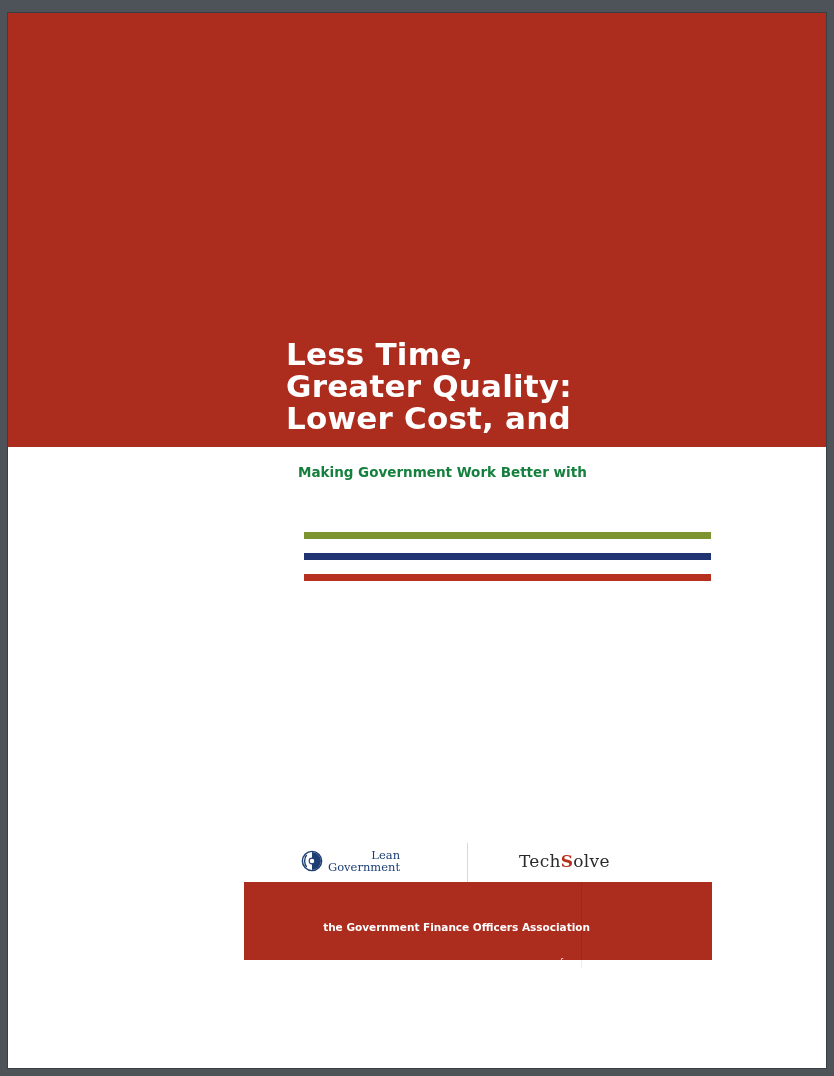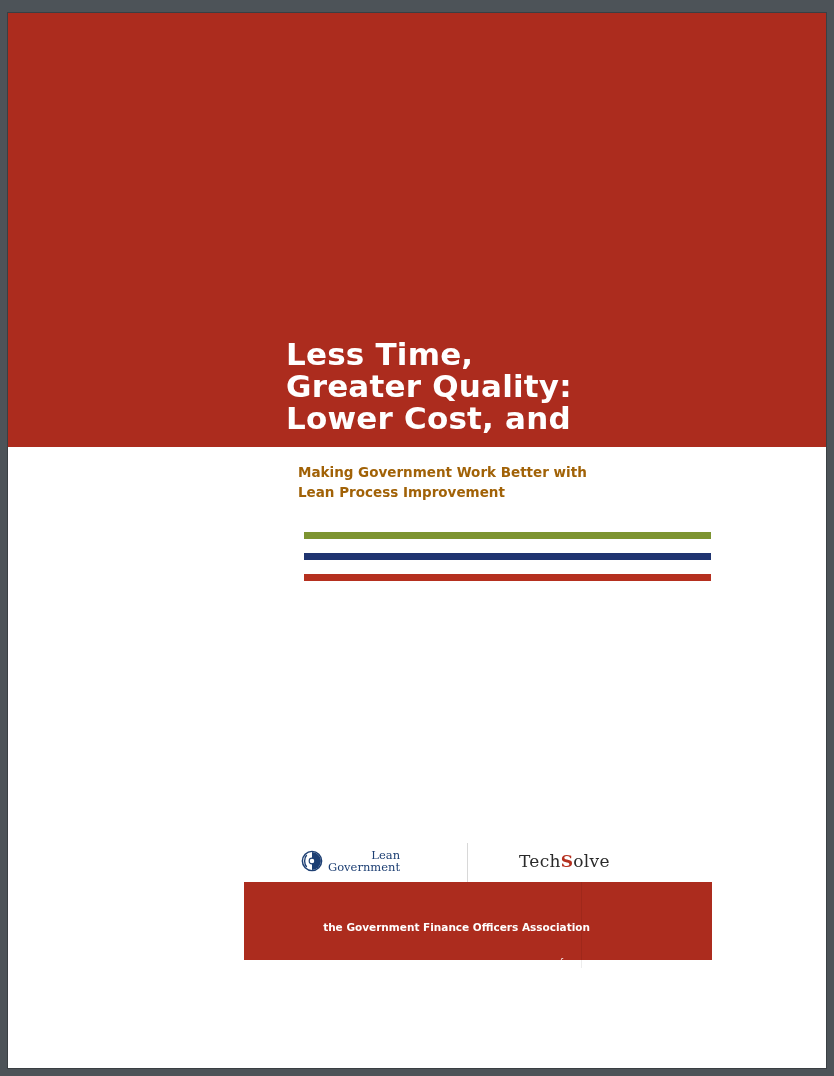"Making Government Work Better with" .subtitle { color: #a16207 -> #15803d }
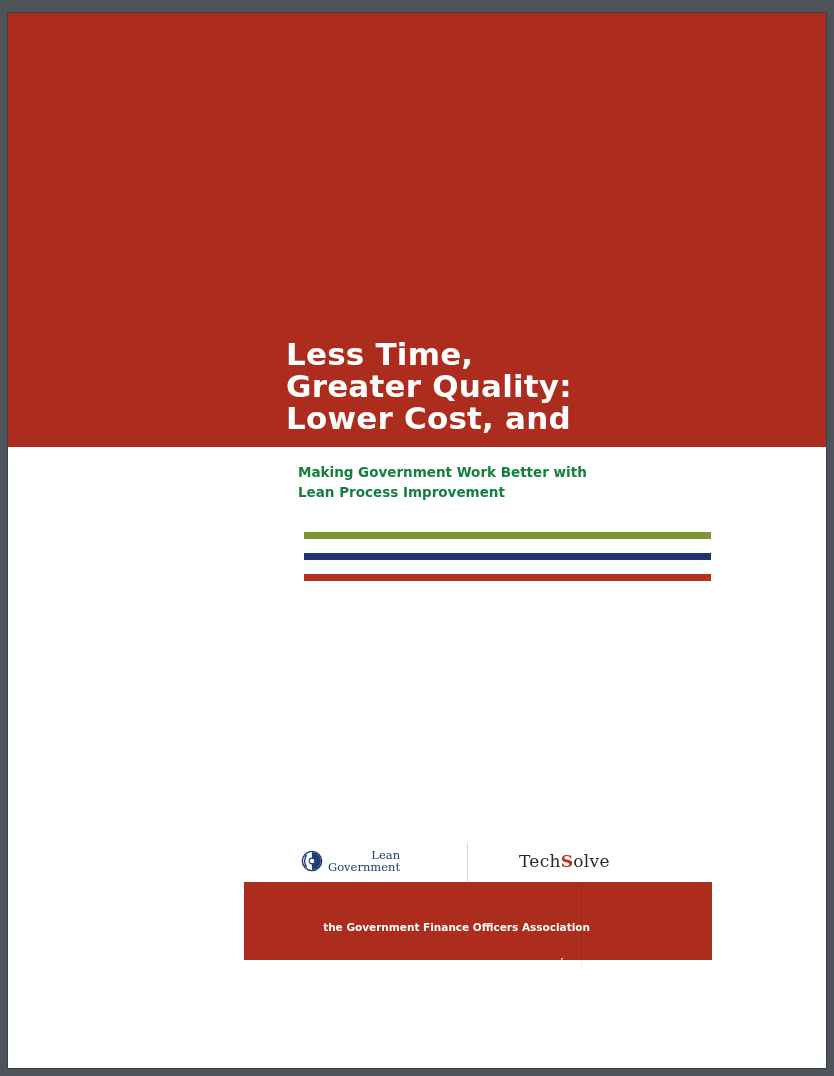"Lean Process Improvement" span.ln { html: <span>Lean Process Improvement</span> -> none }
